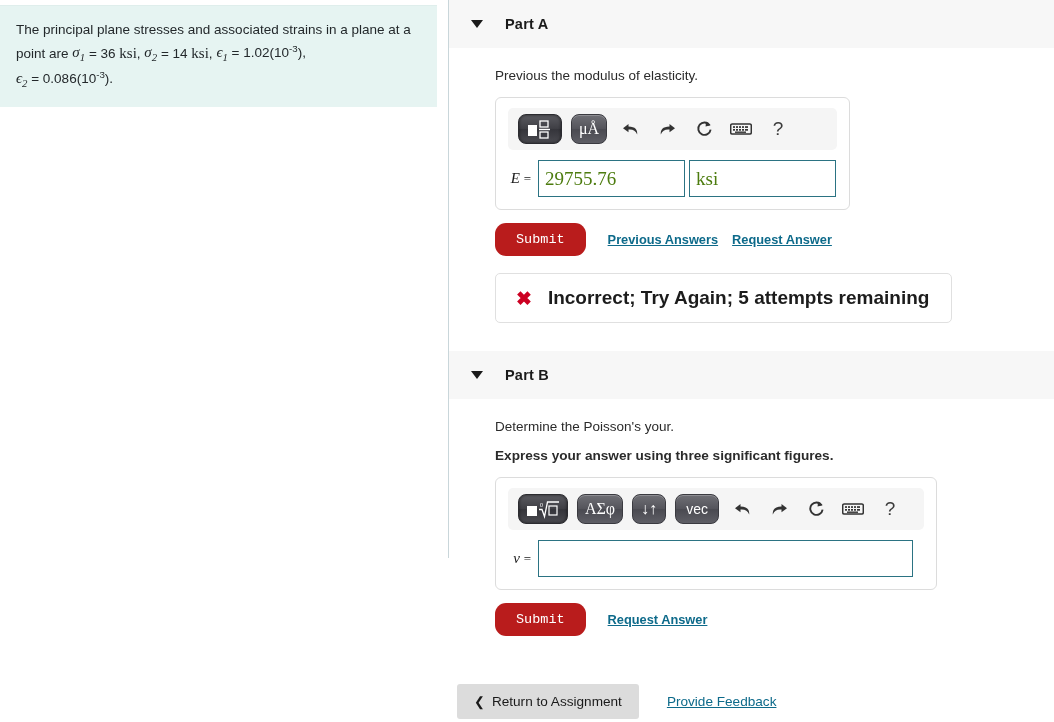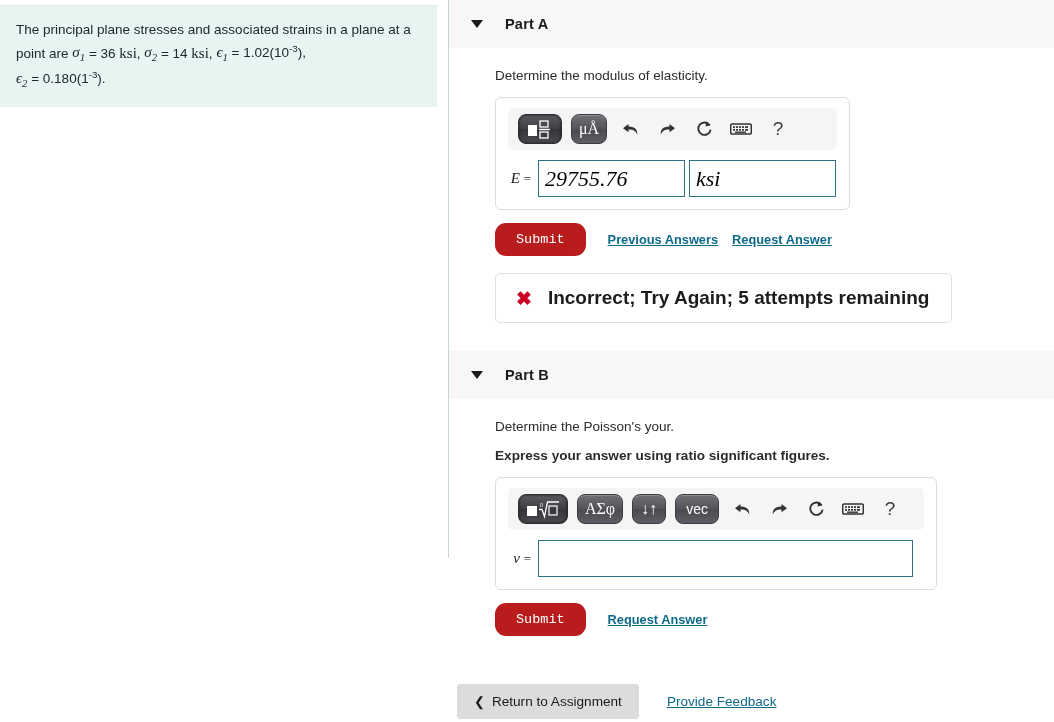"= 0.180(1" span { text: 0.180(1 -> 0.086(10 }
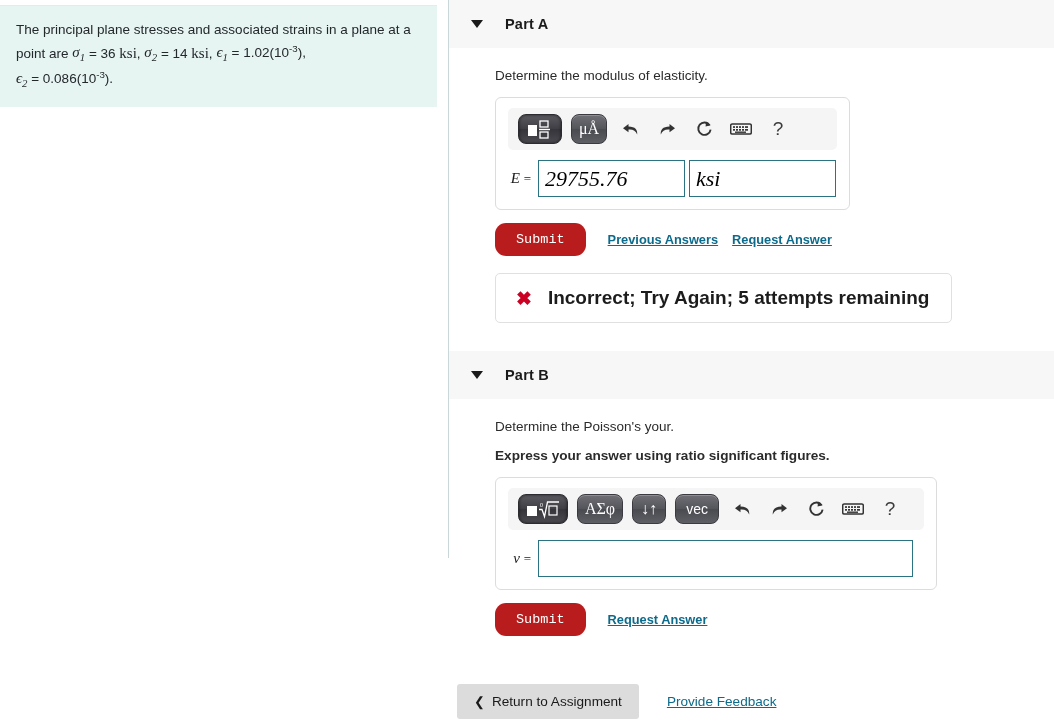"Determine the modulus of elasticity." div.prompt { text: Determine -> Previous }
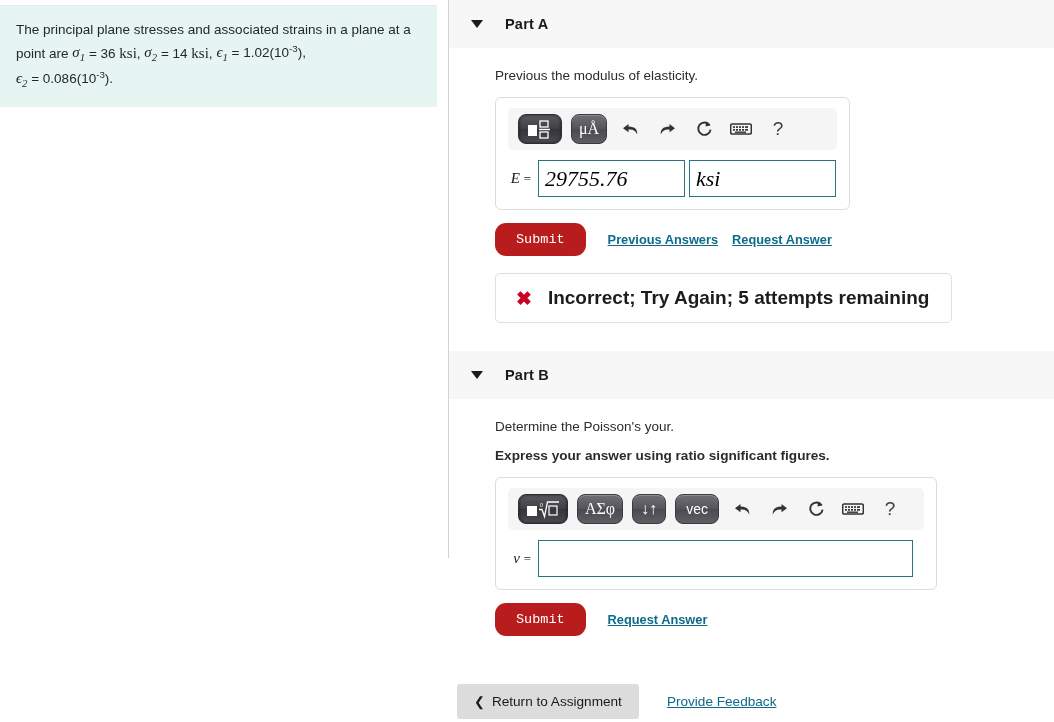"29755.76" .field { color: #000000 -> #4d7c0f; font-size: 22px -> 19px; font-style: italic -> none }
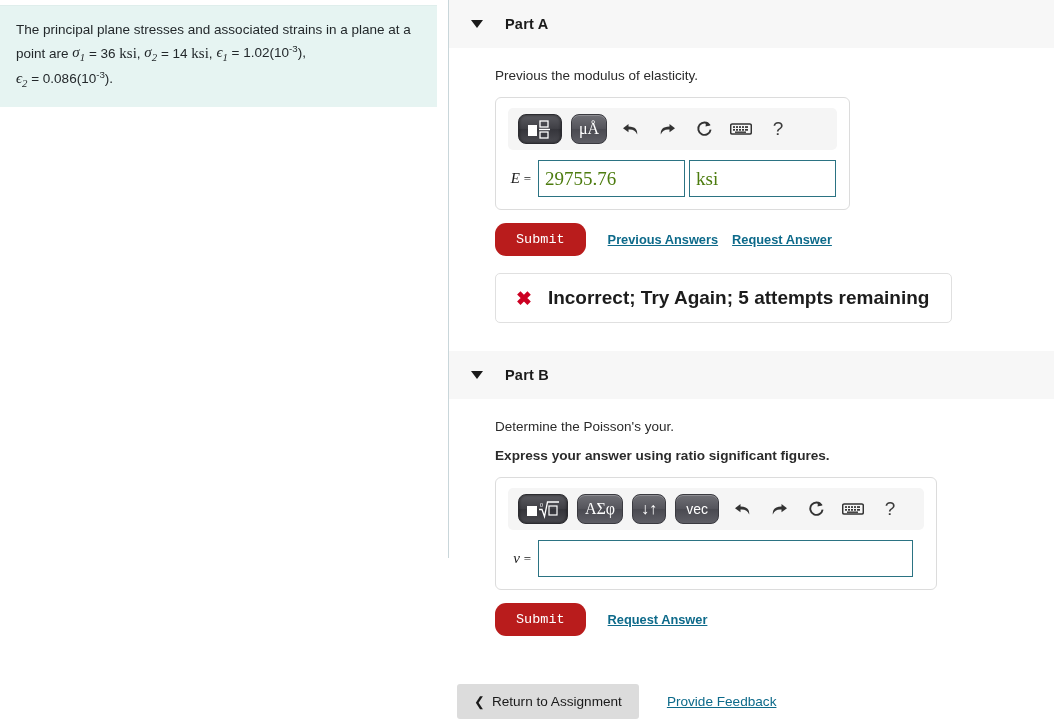"Express your answer using ratio" div.prompt { text: ratio -> three }
